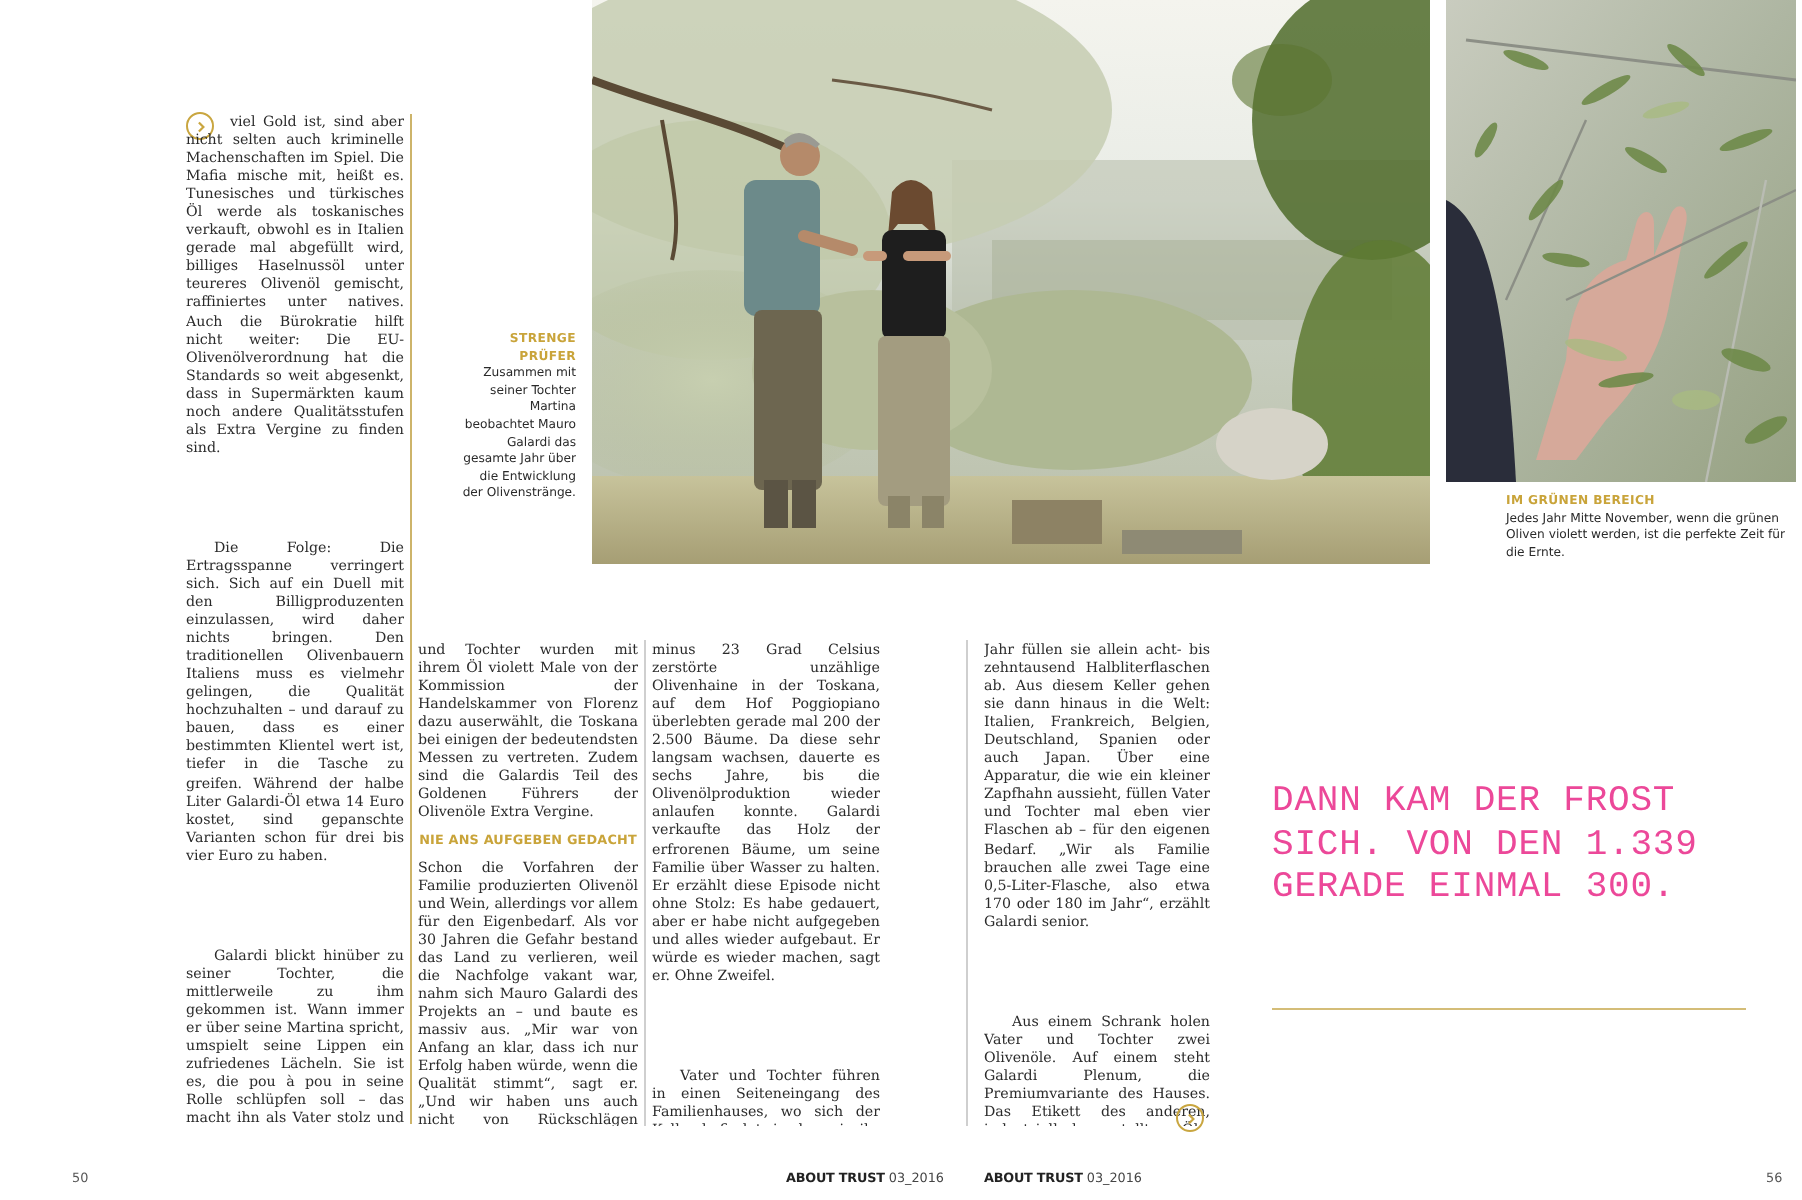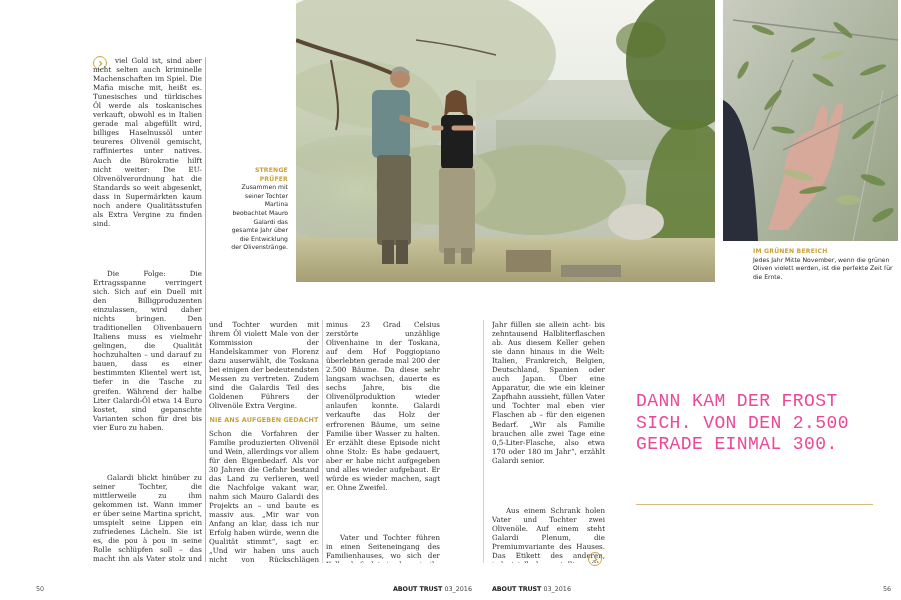"SICH. VON DEN 2.500" div { text: 2.500 -> 1.339 }
